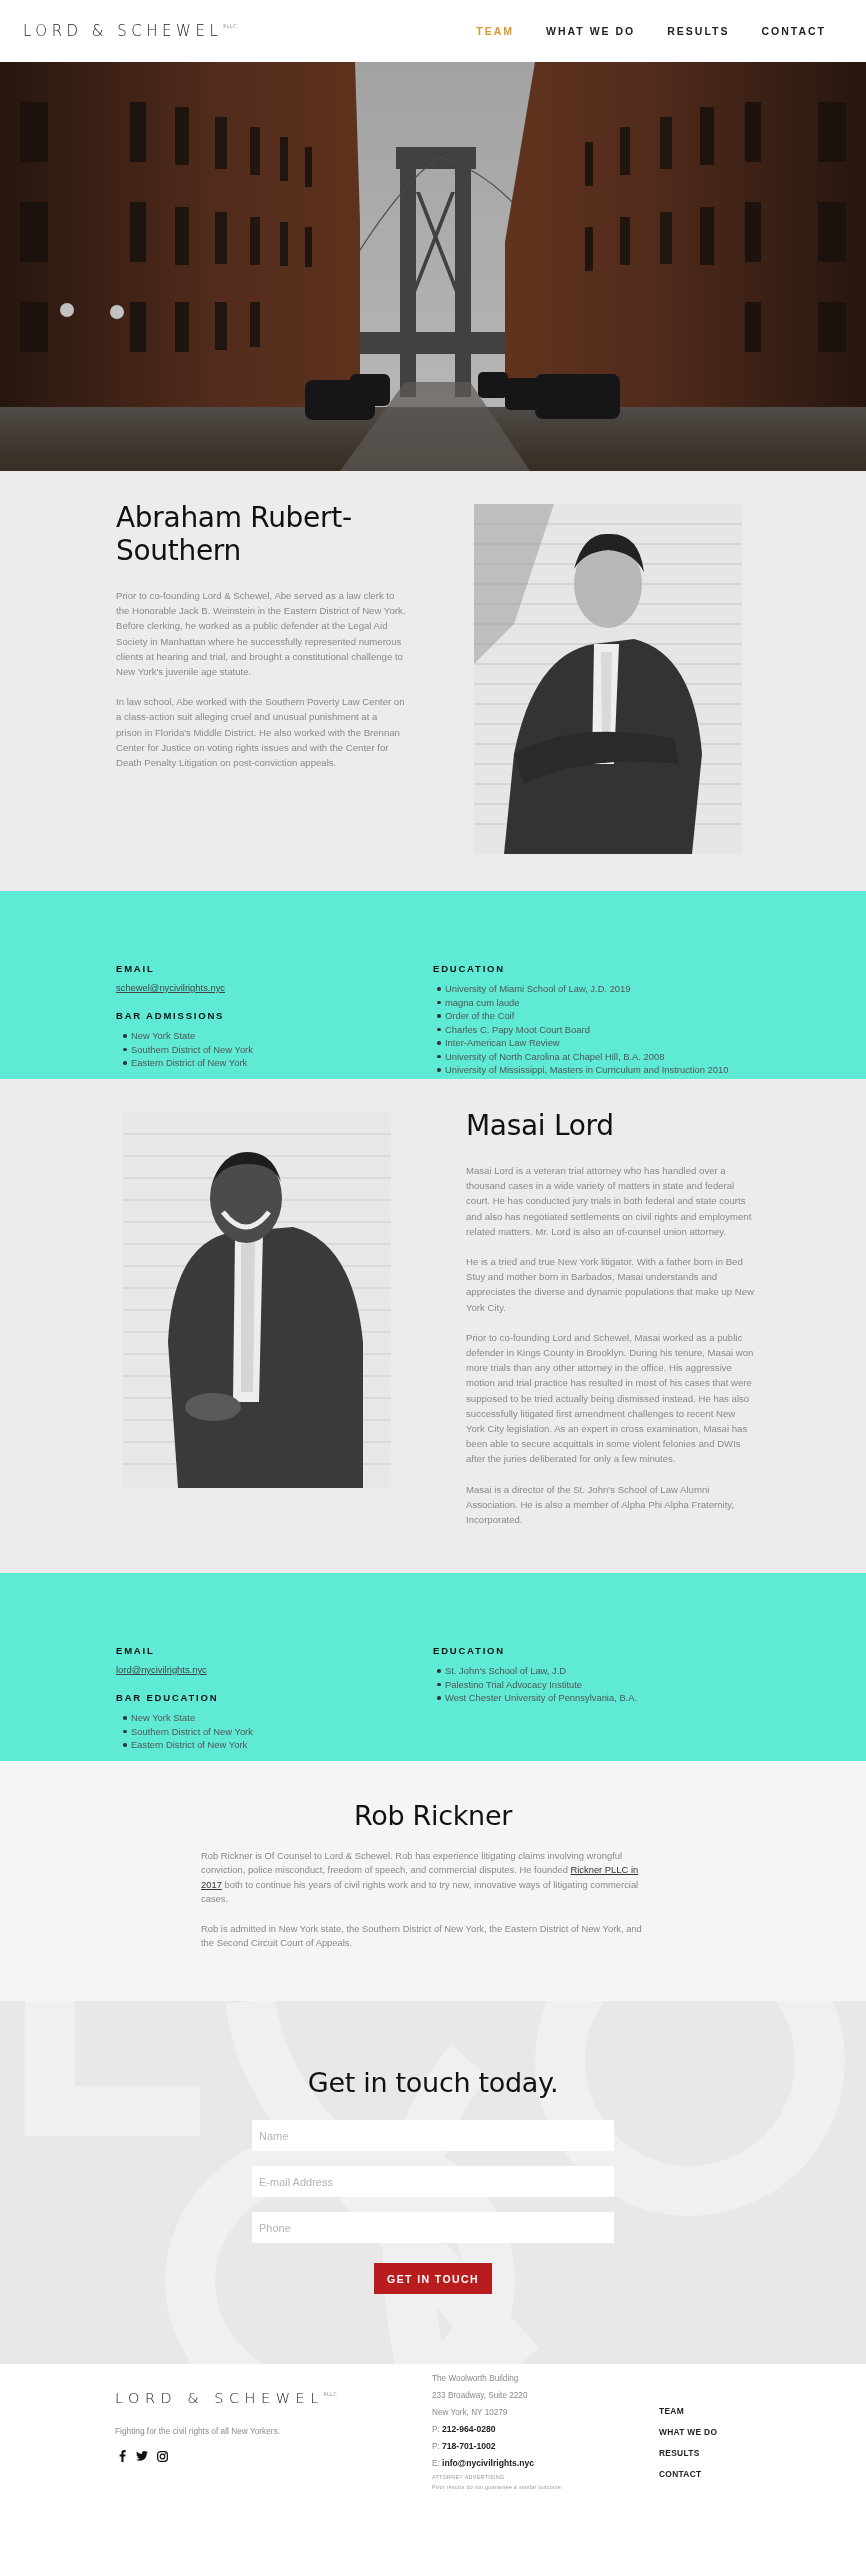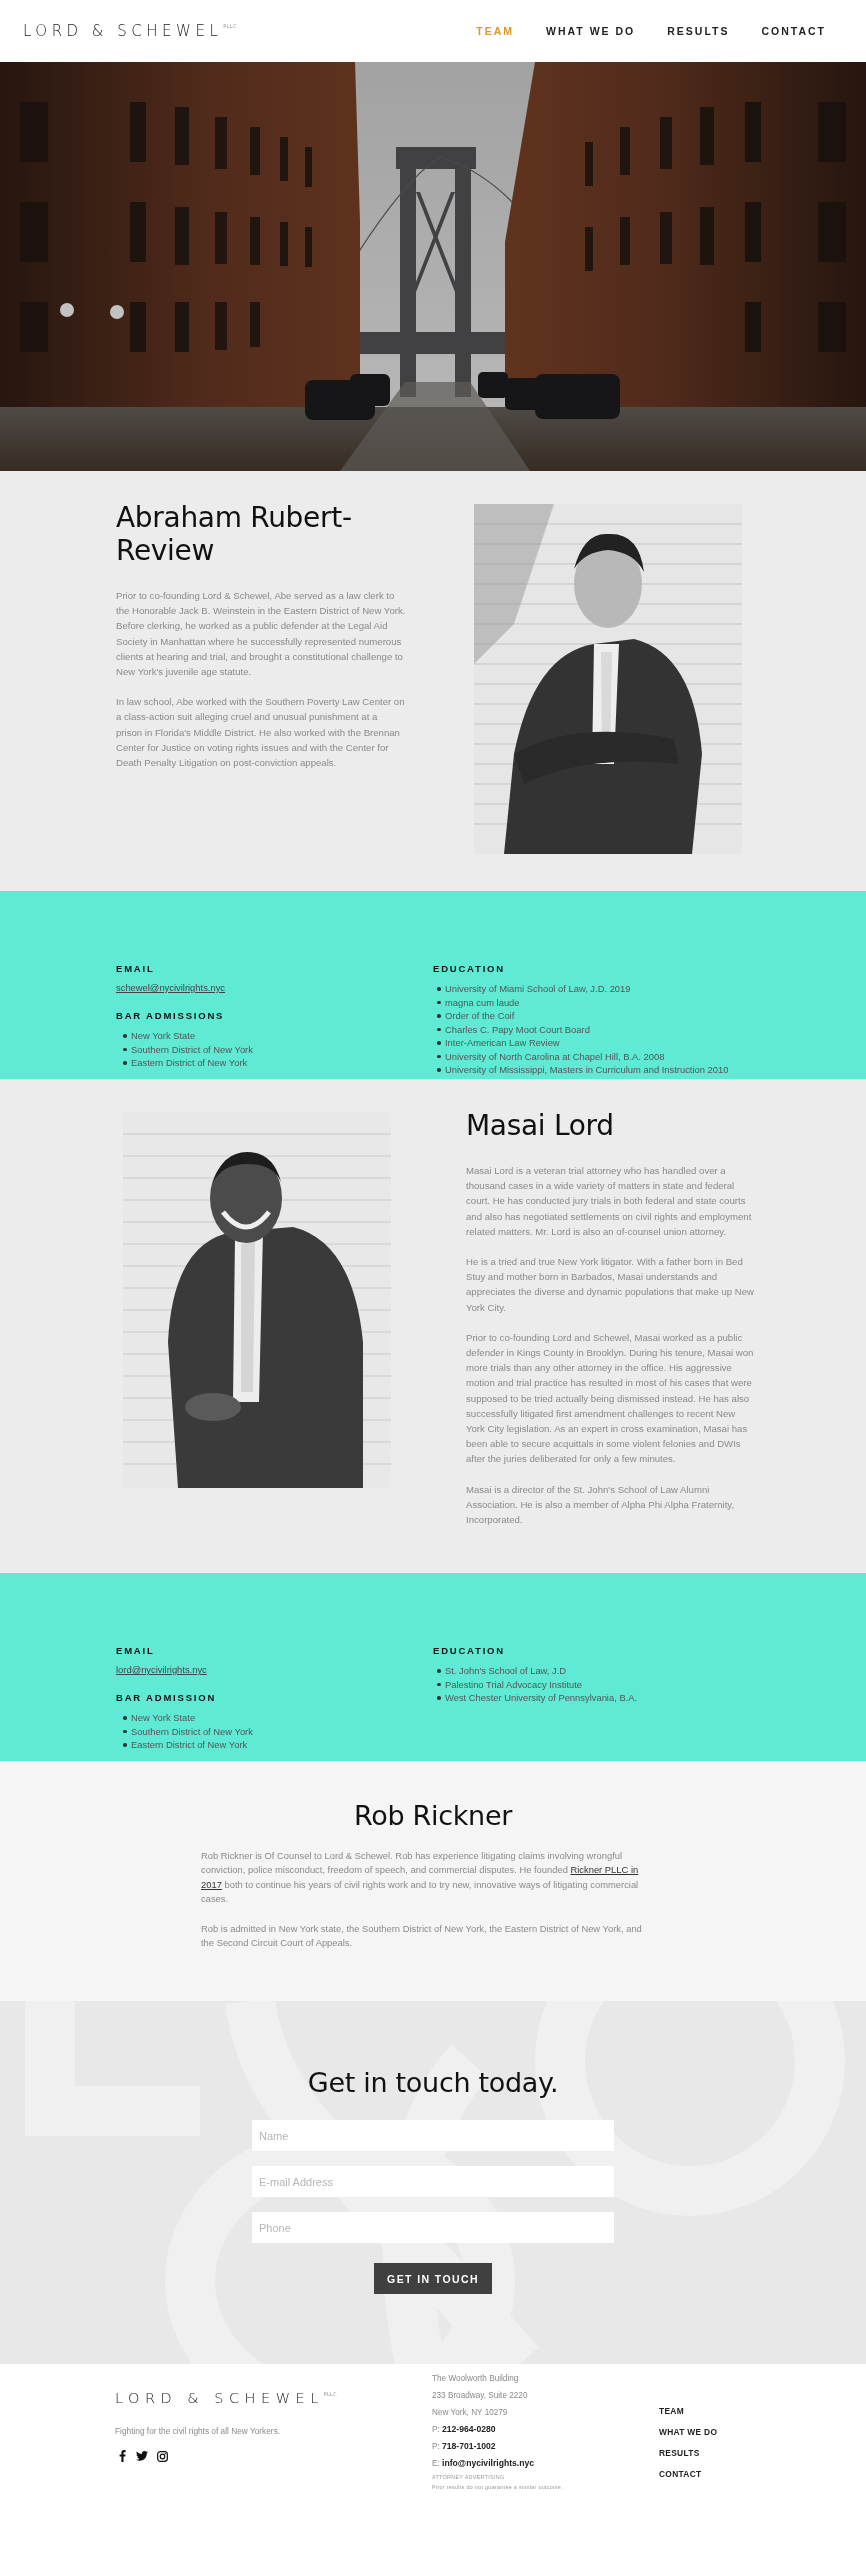"Review" span { text: Review -> Southern }
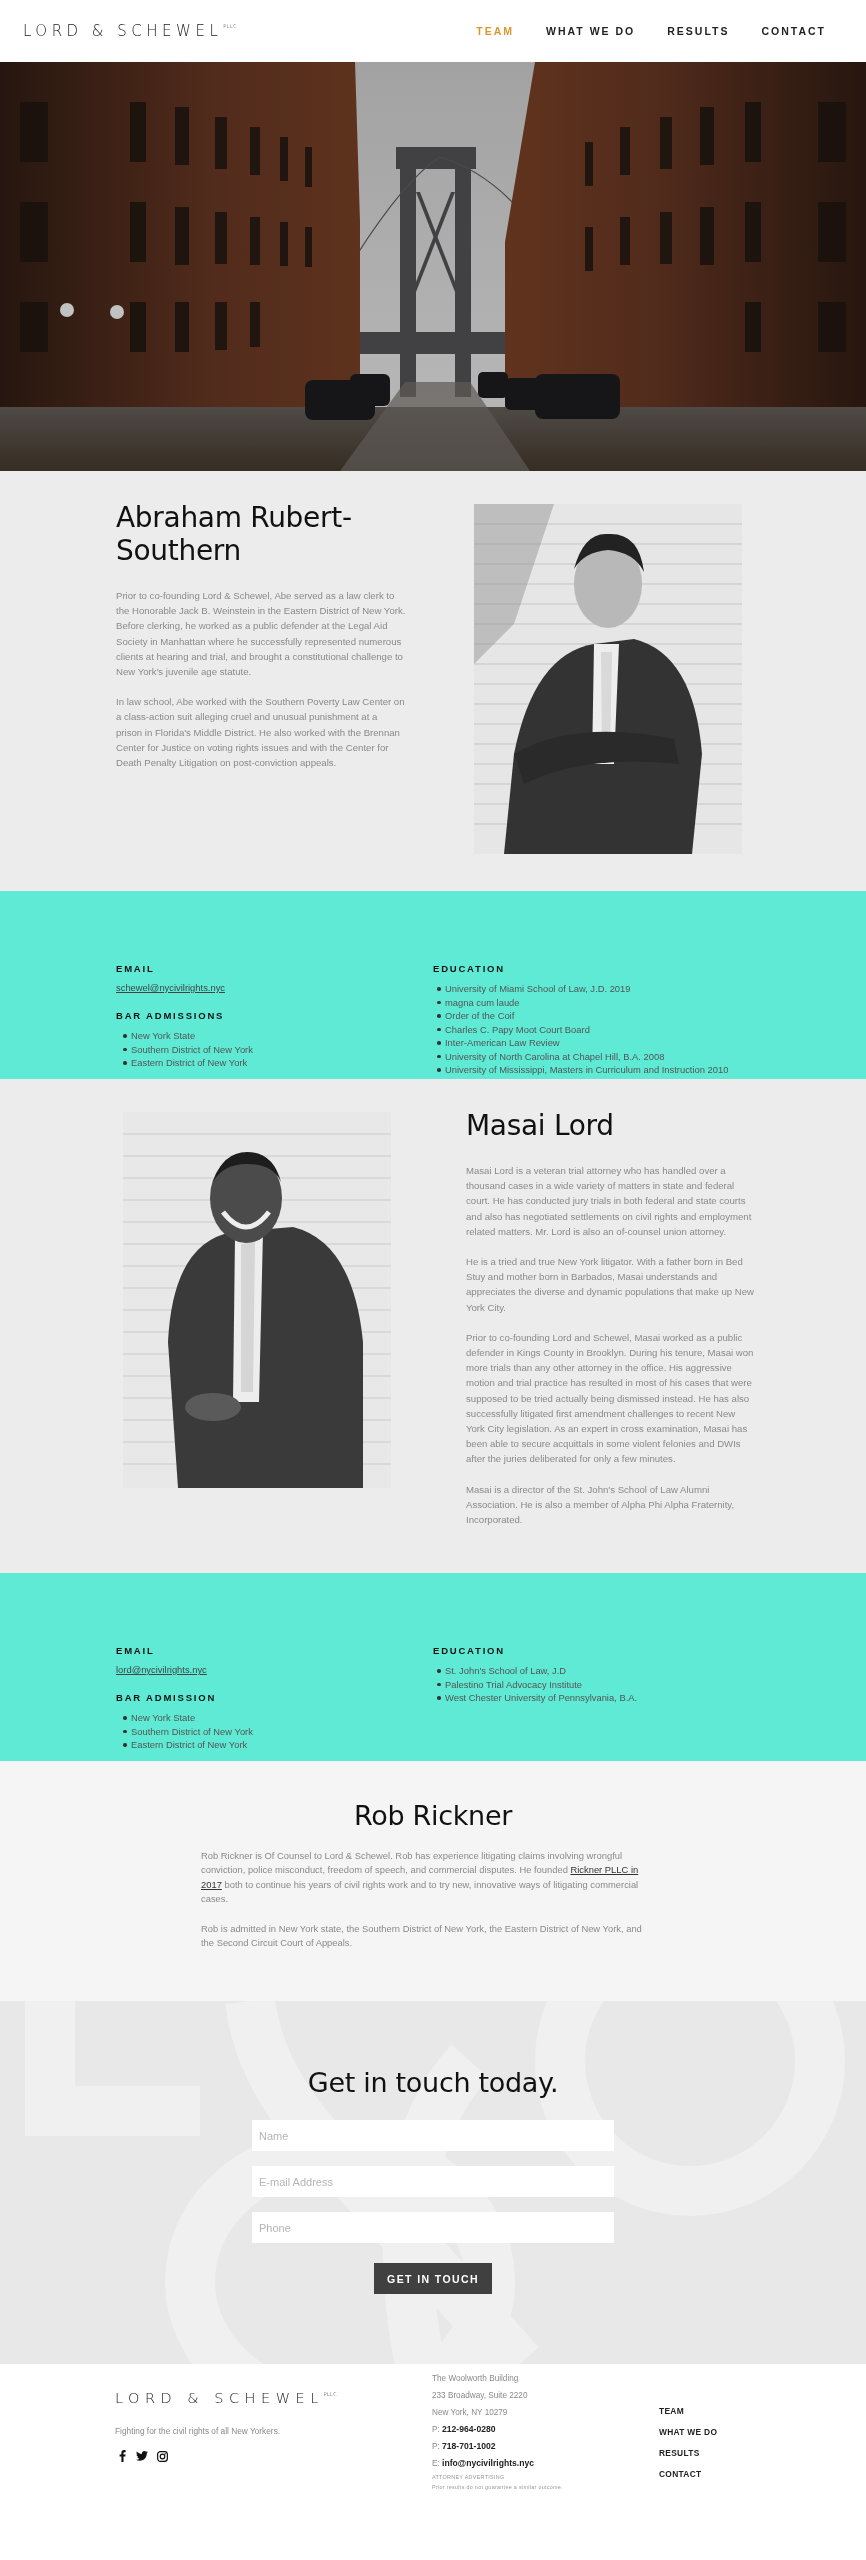"BAR ADMISSION" div.label { text: ADMISSION -> EDUCATION }
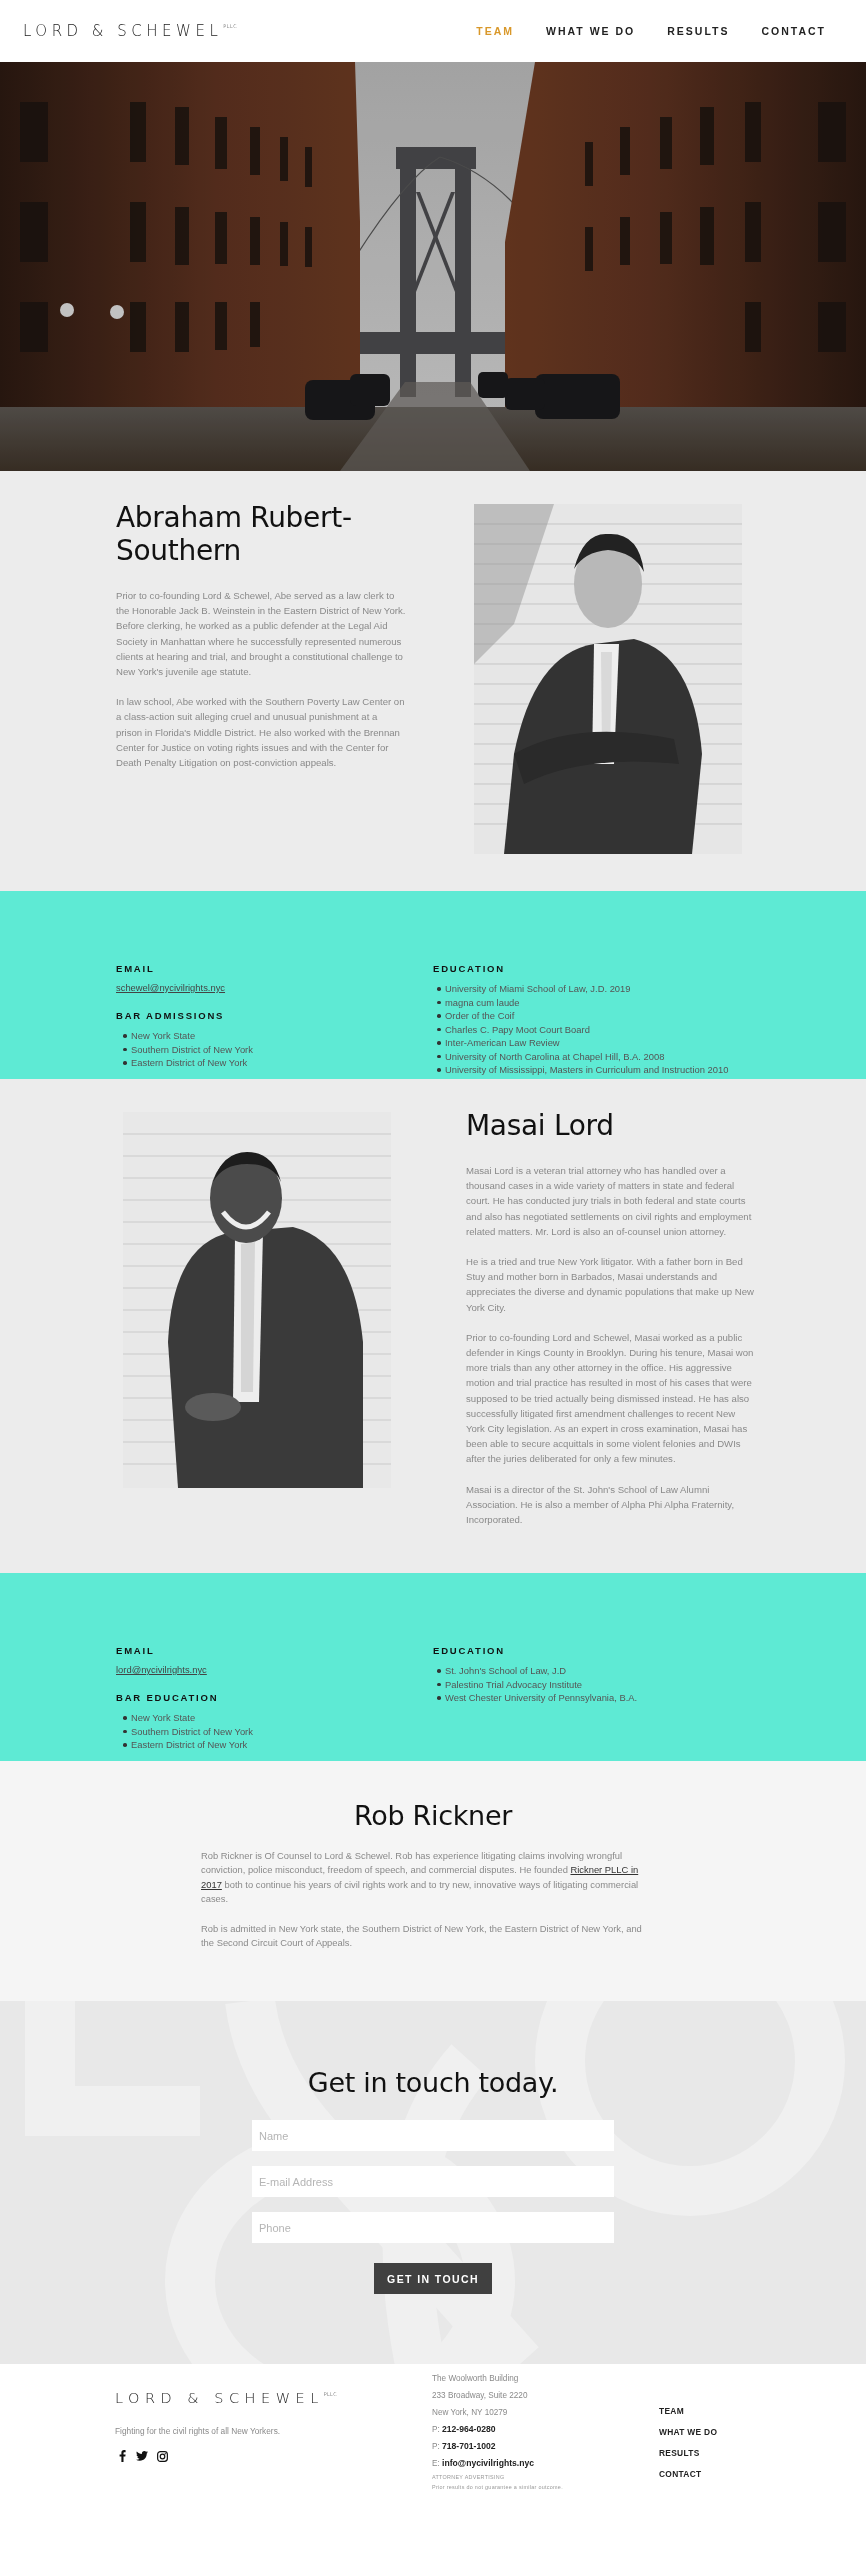"GET IN TOUCH" .submit { background: #404040 -> #b91c1c }
